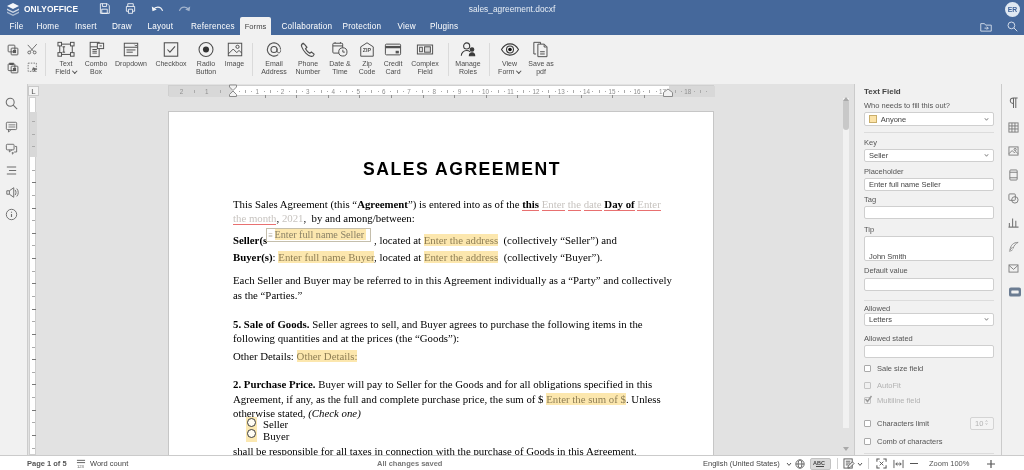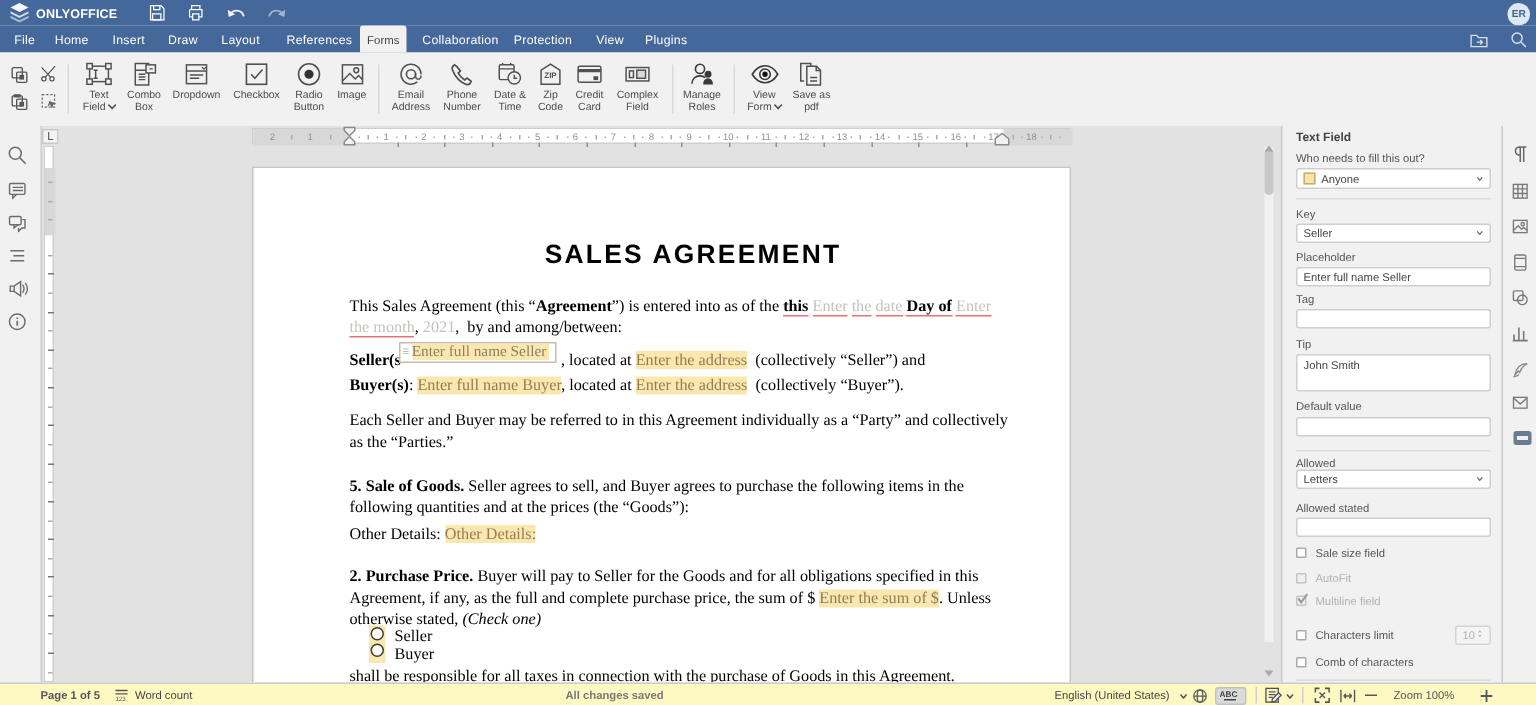"sales_agreement.docxf" div.abs { html: none -> <div>sales_agreement.docxf</div> }
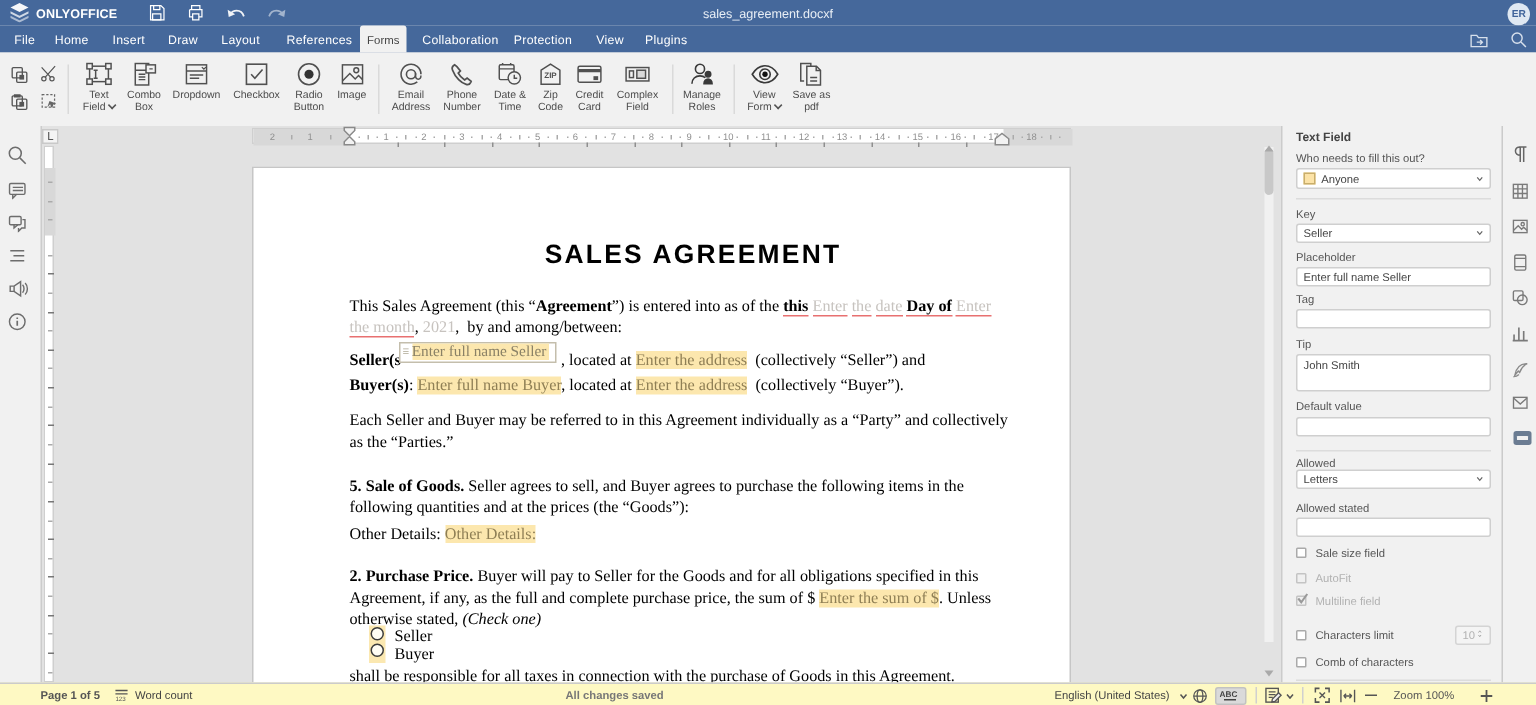"John Smith" div.inp { padding-top: 1px -> 14px }
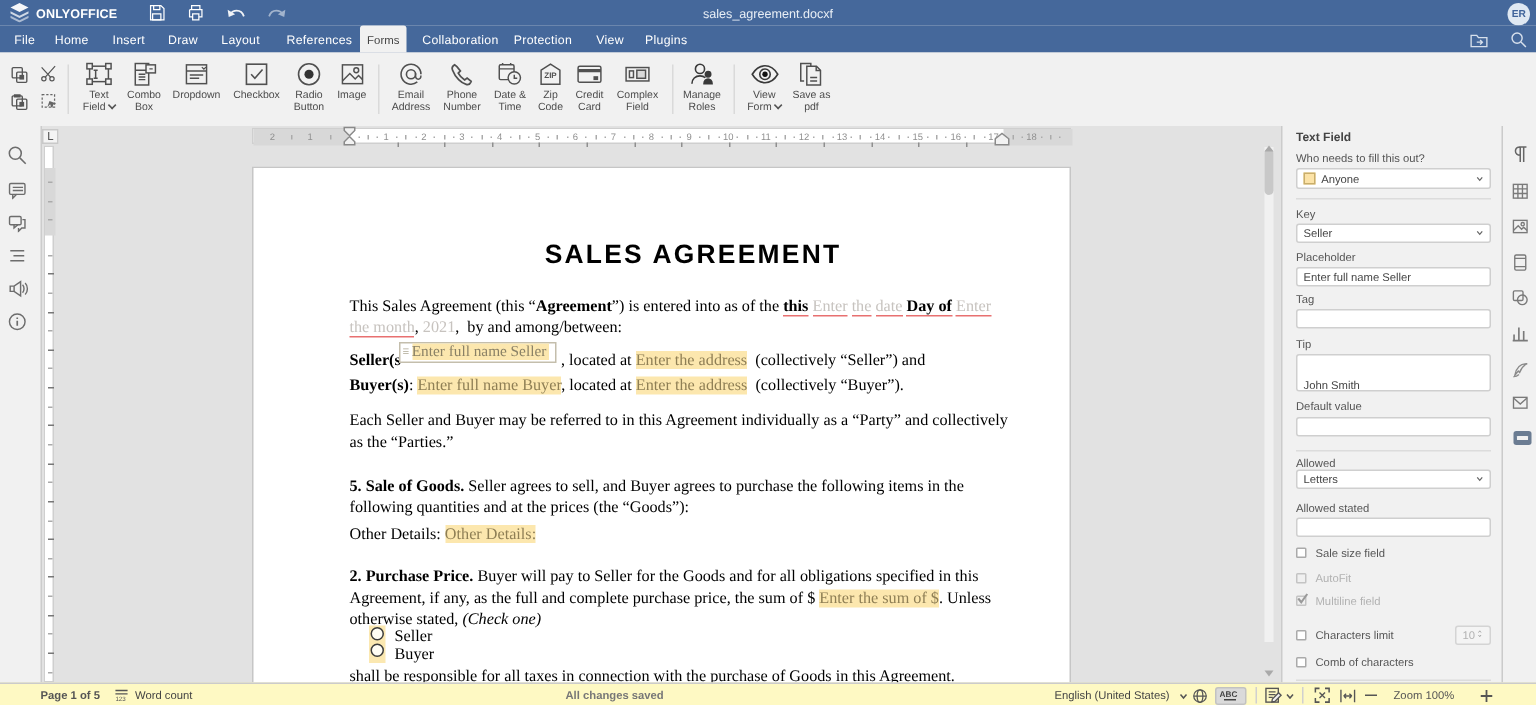"Page 1 of 5" #st { background: #fef9c3 -> #ffffff }
